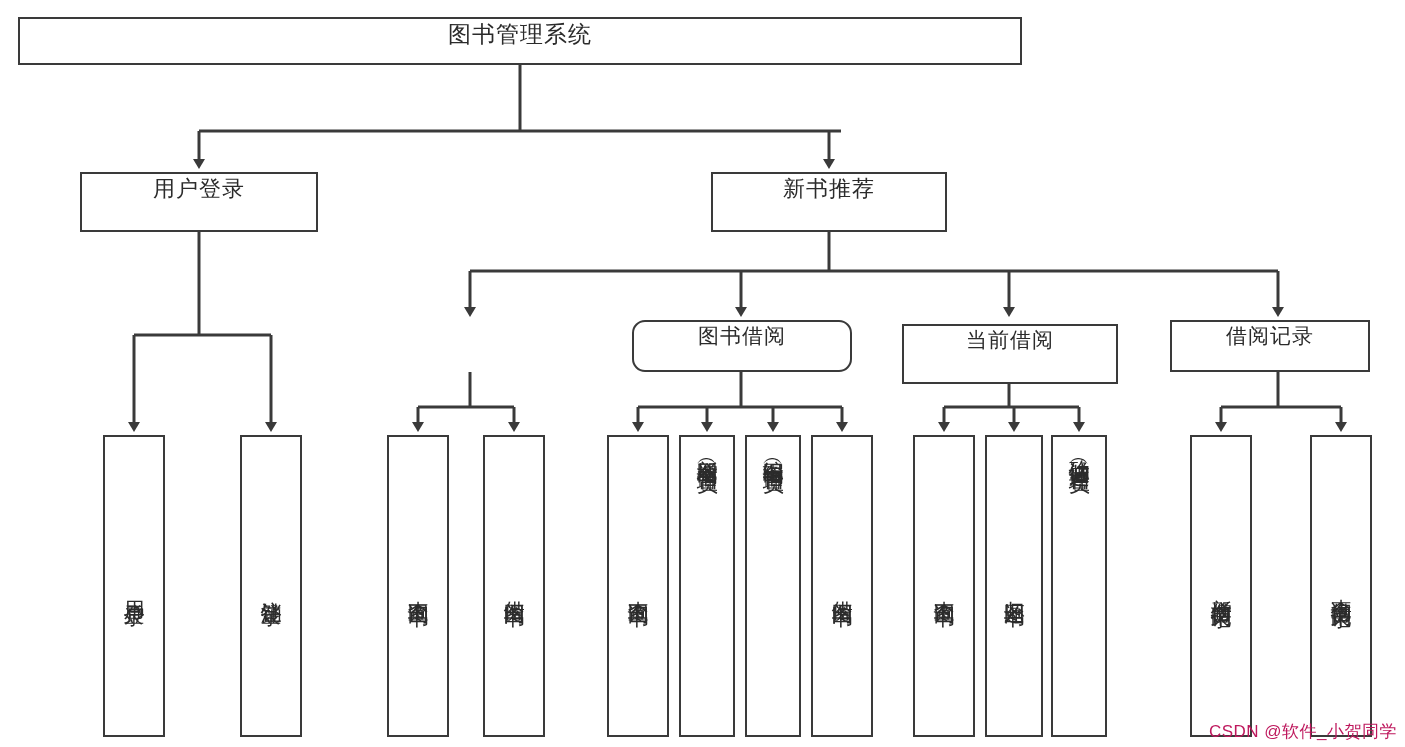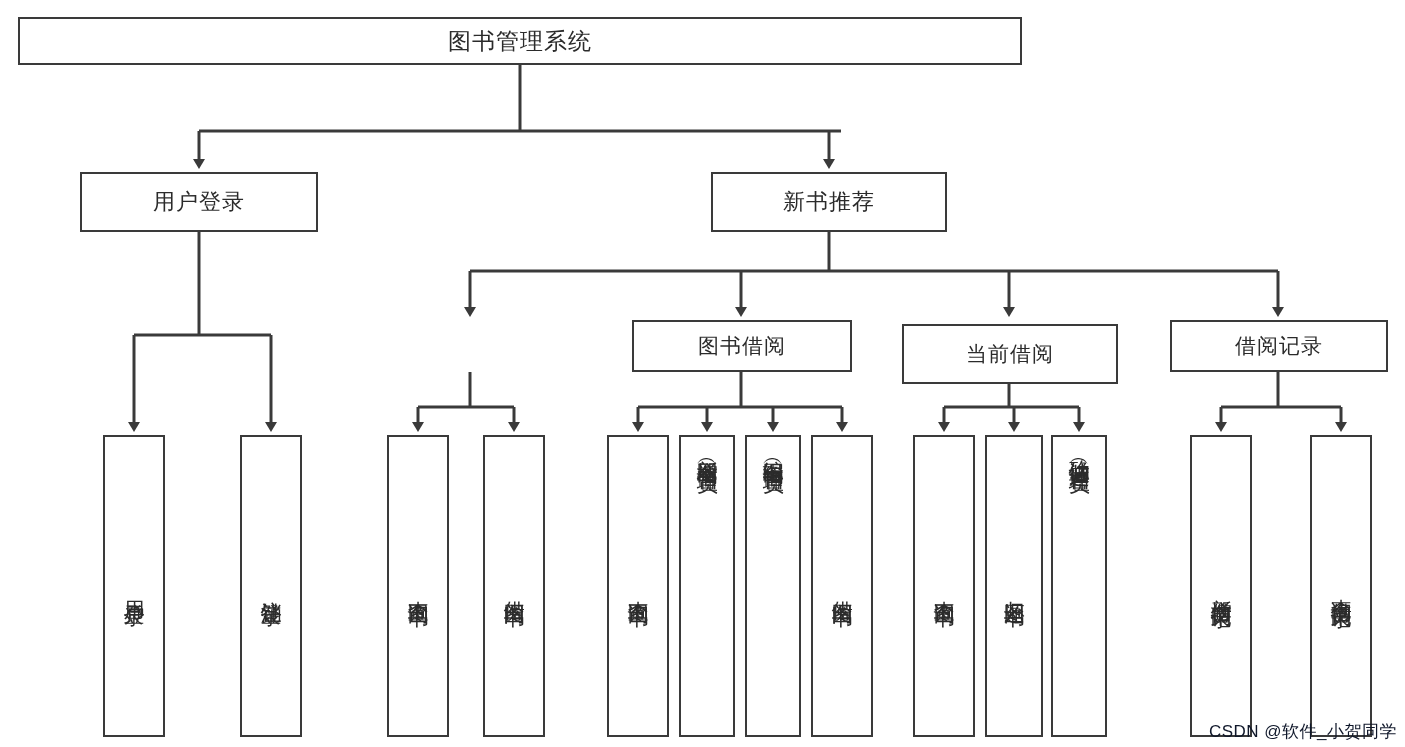"图书管理系统" .node { align-items: center -> flex-start }
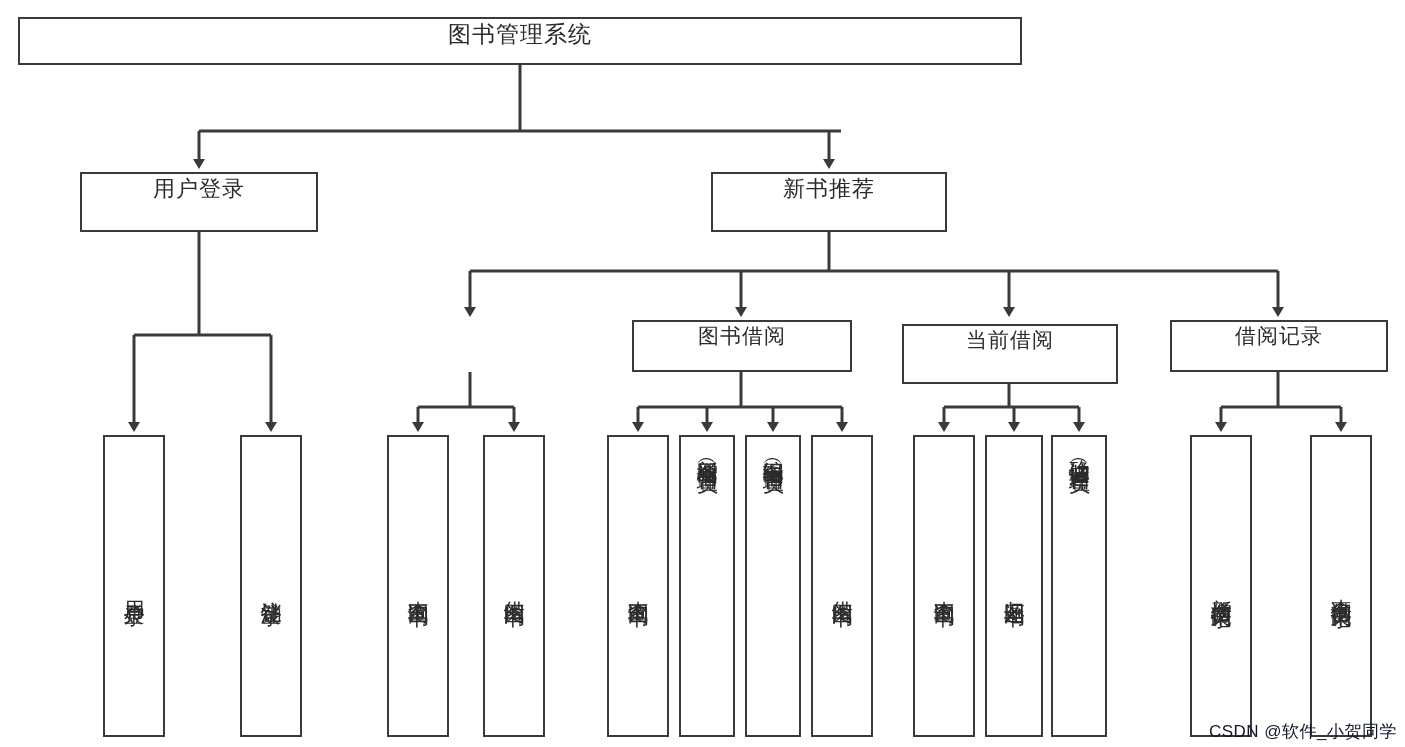"图书借阅" div.node { border-radius: none -> 13px }
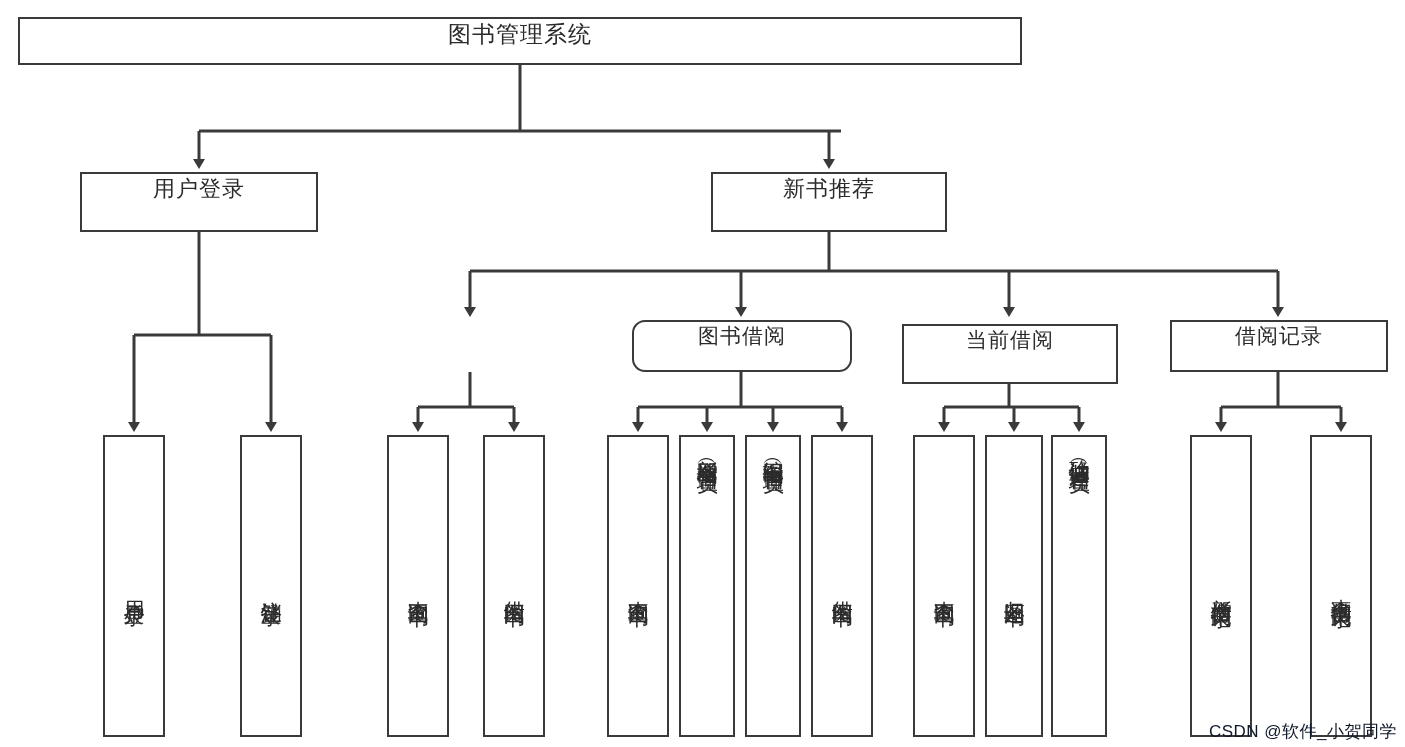"借阅记录" div.node { width: 218px -> 200px }
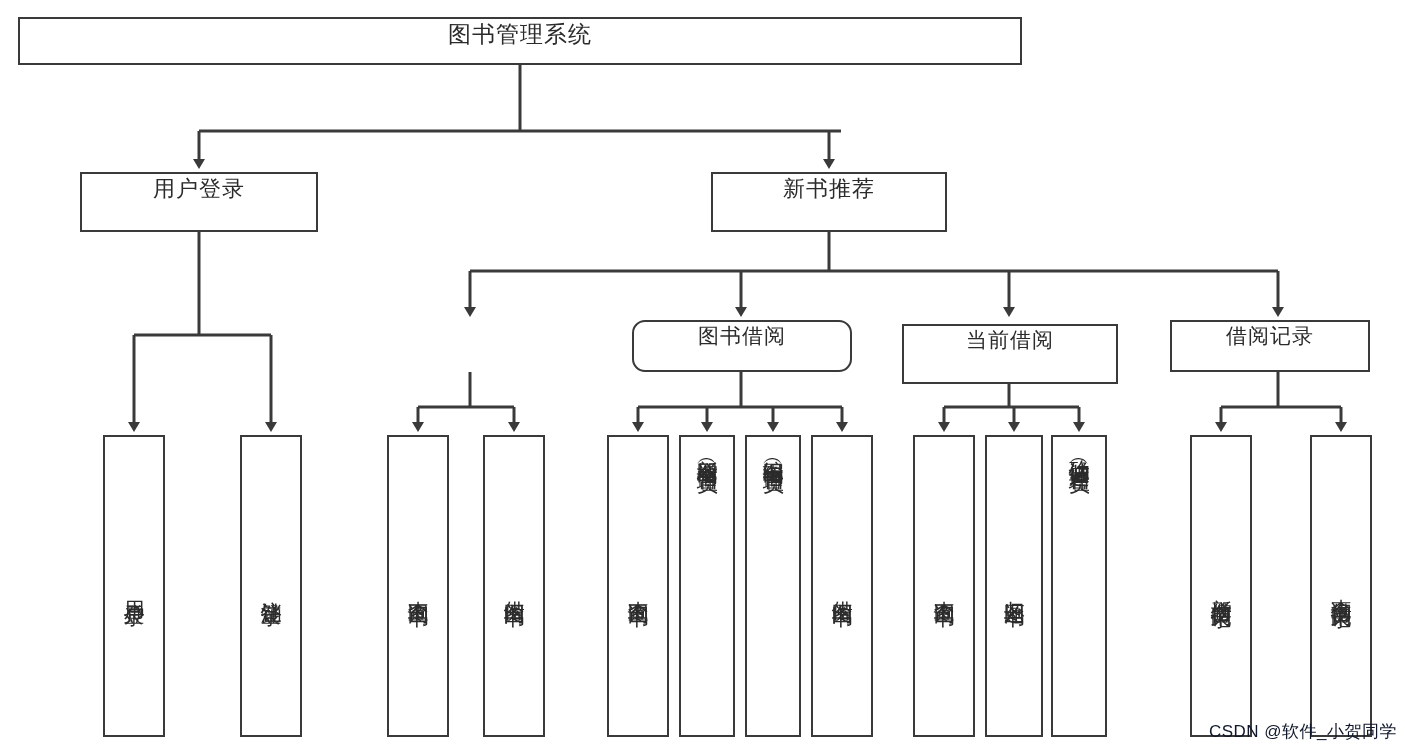"CSDN @软件_小贺同学" #watermark { color: #0f172a -> #be185d }
